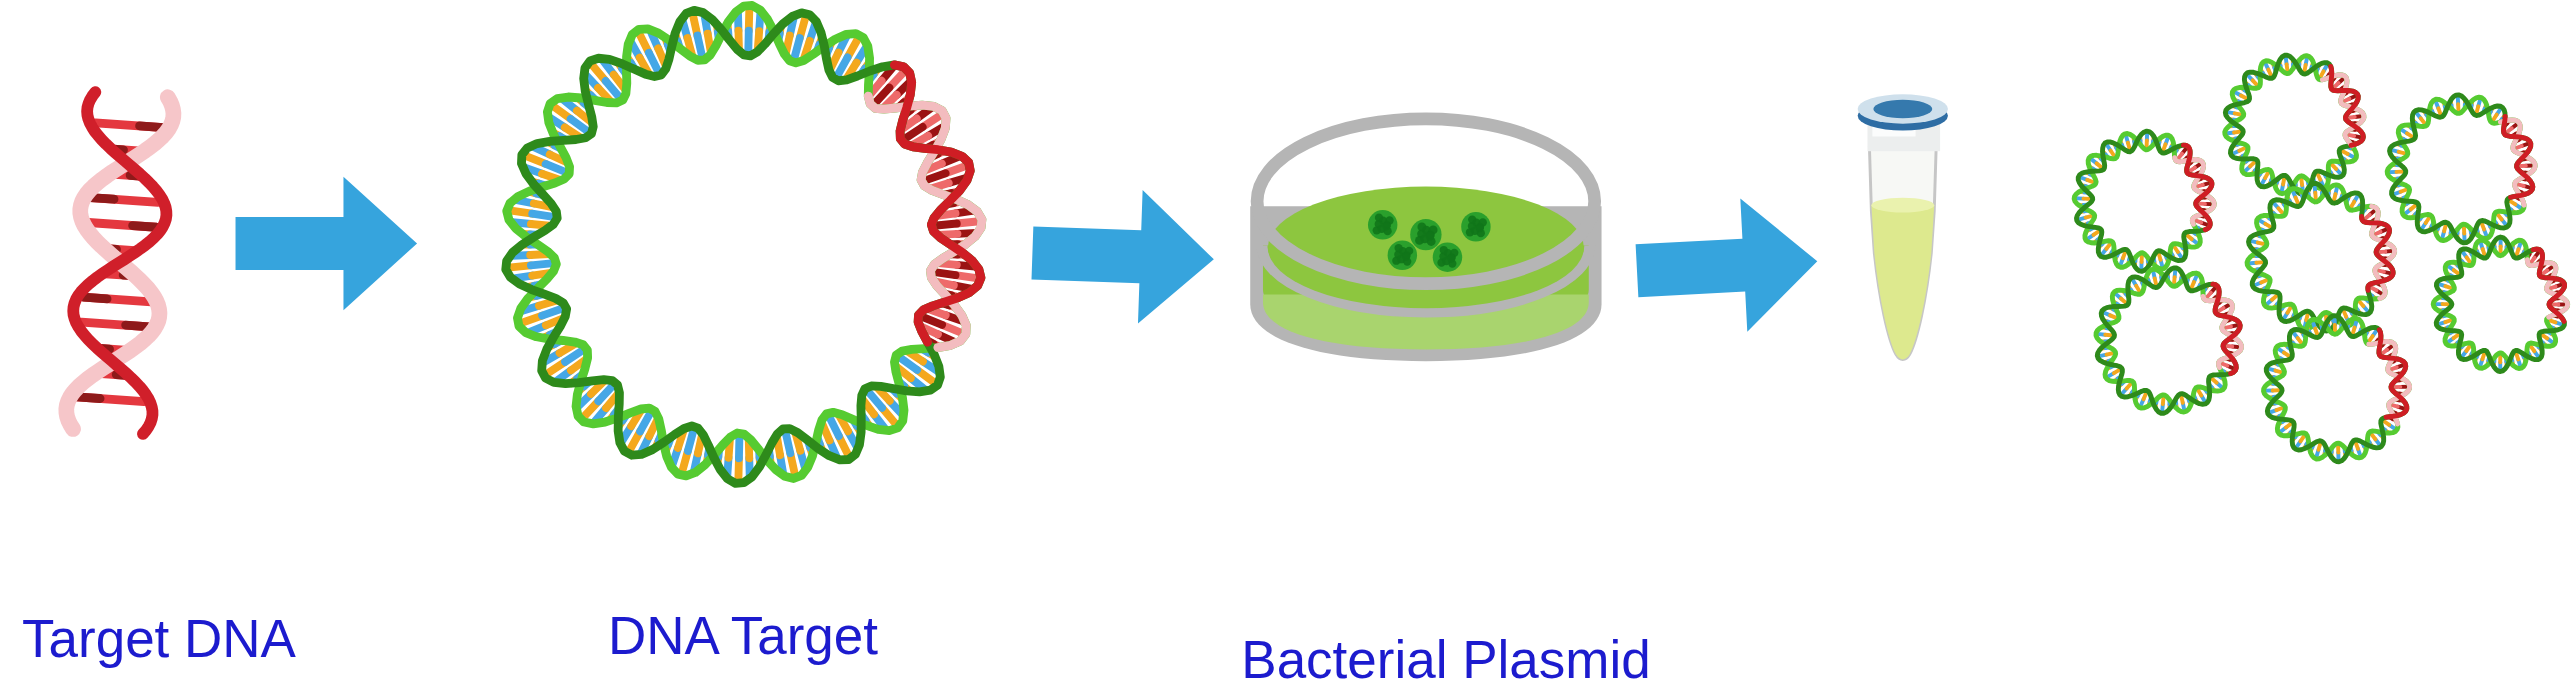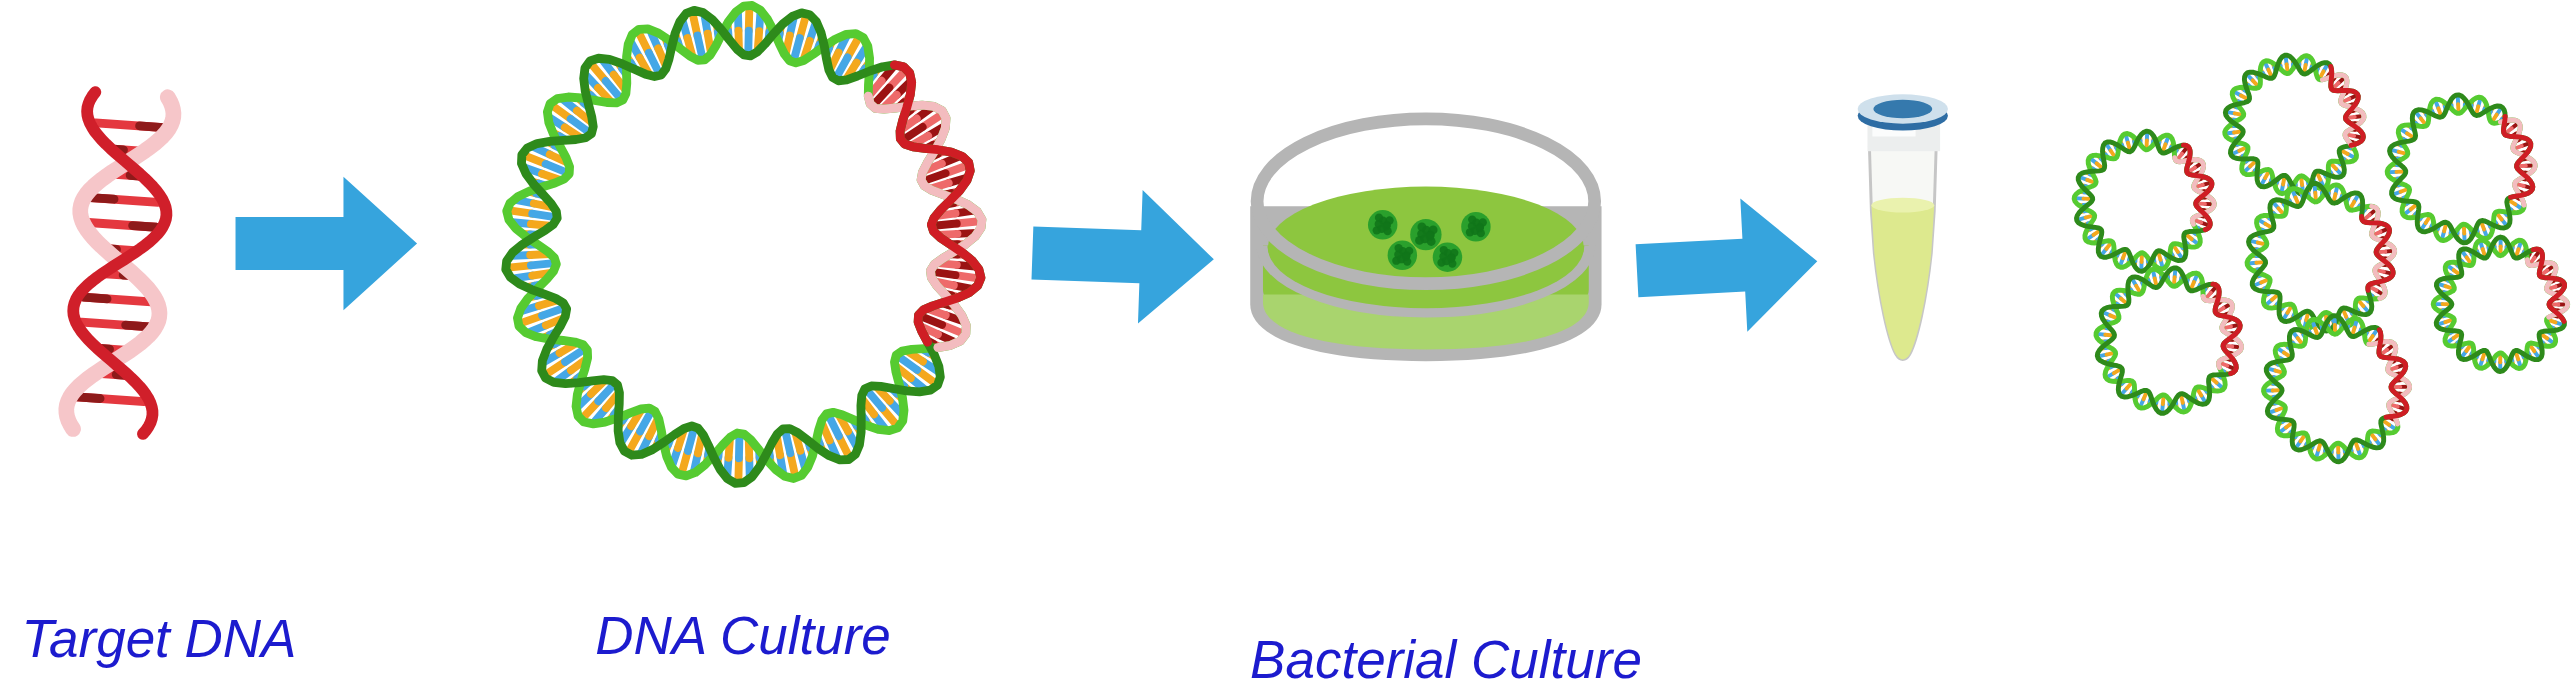"Target DNA" .canvas { font-style: italic -> none }
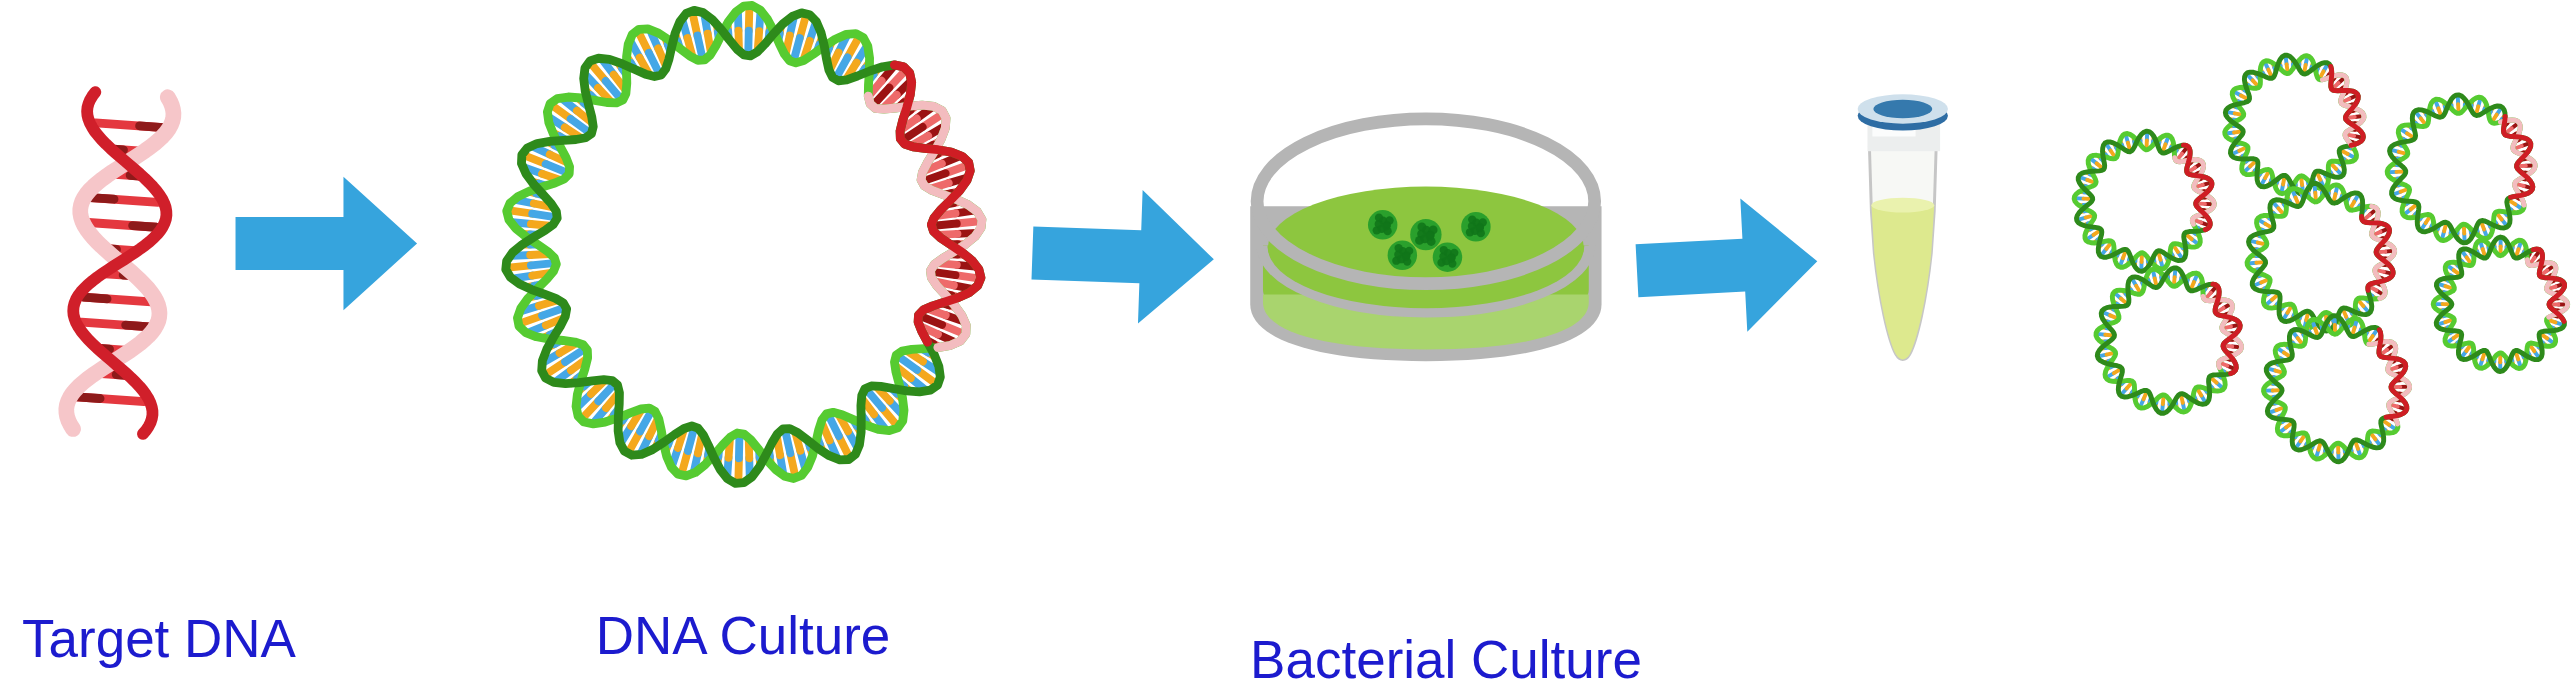"DNA Culture" div.stage-label { text: Culture -> Target }
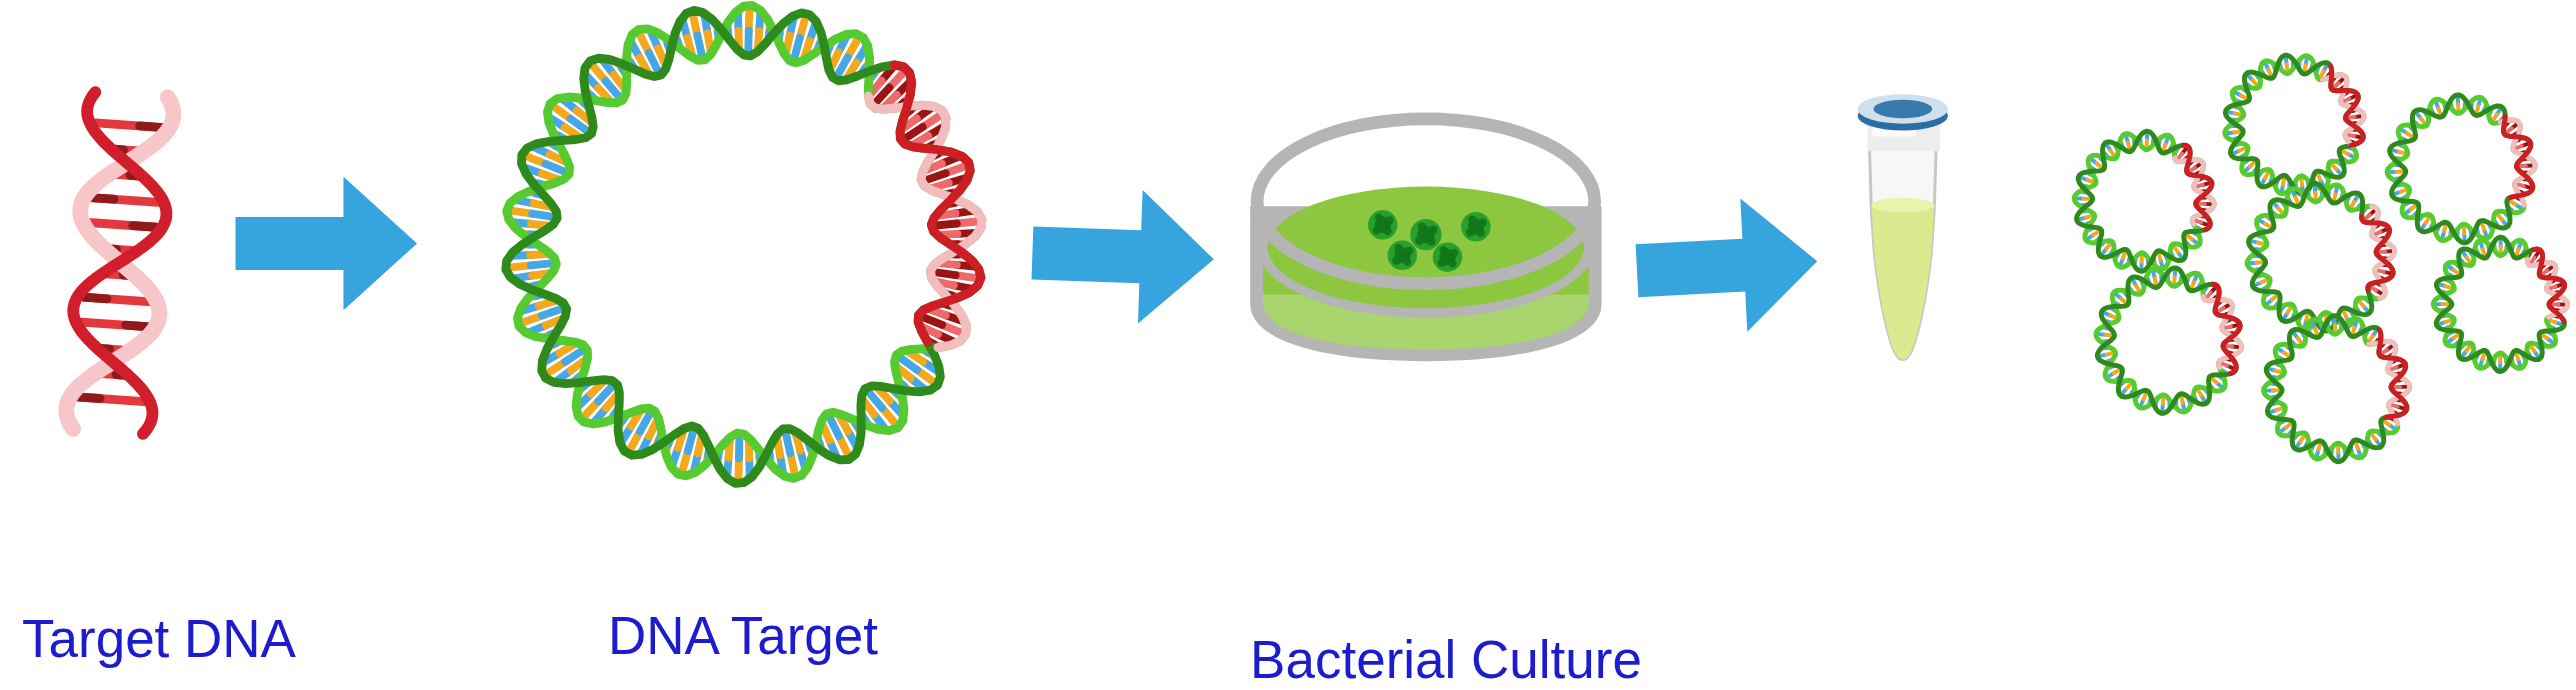"Bacterial Culture" div.stage-label { text: Culture -> Plasmid }
